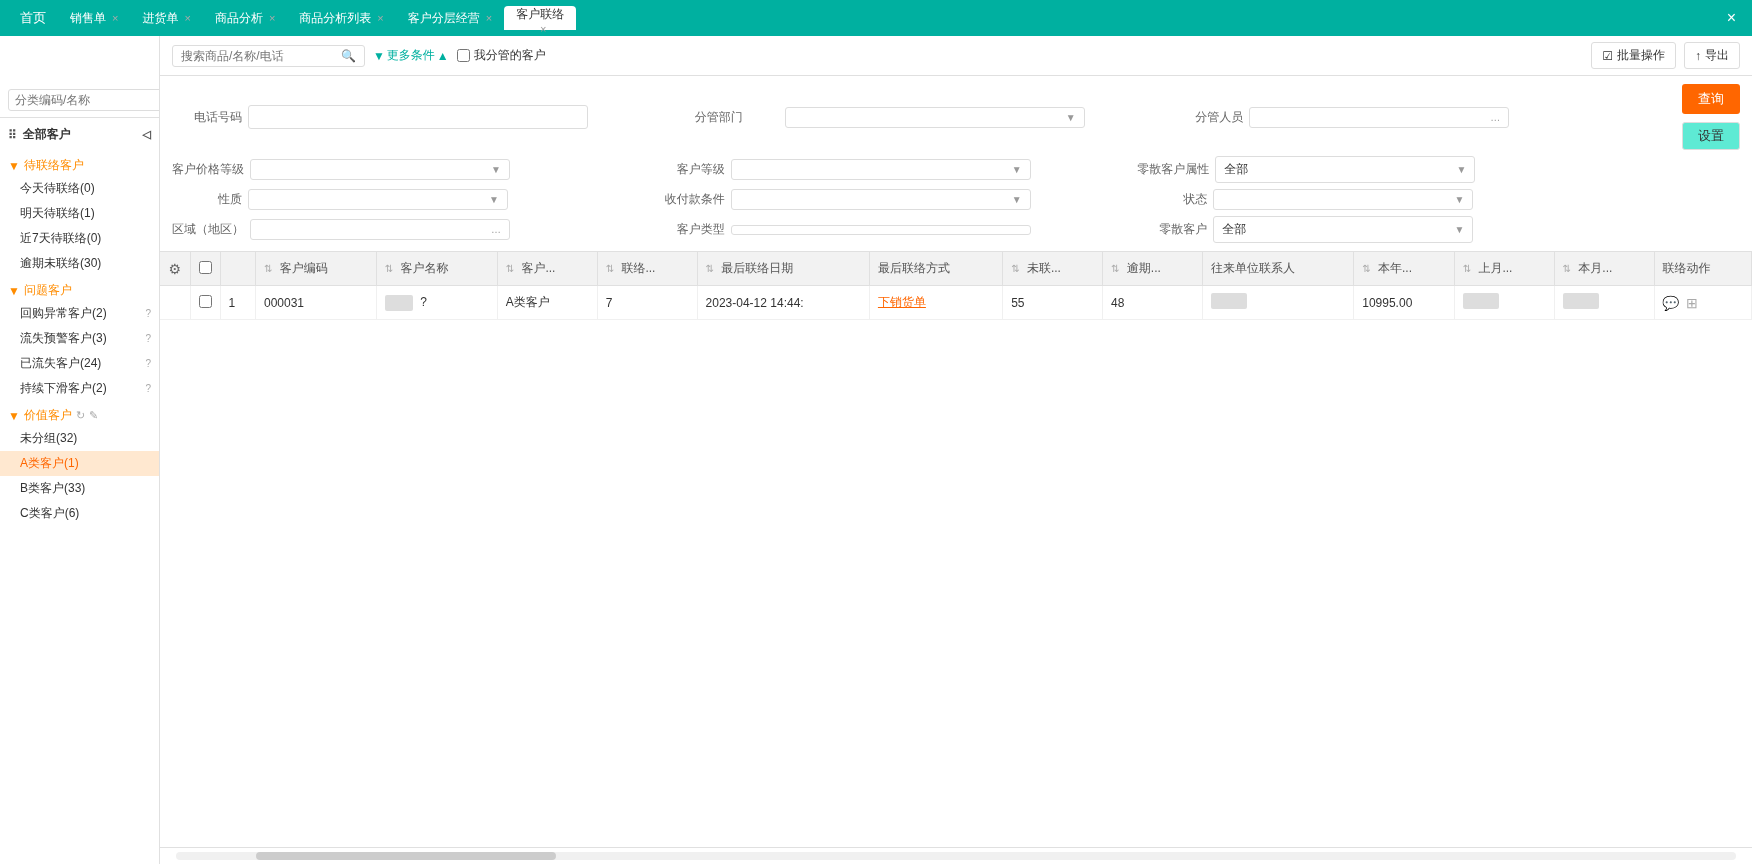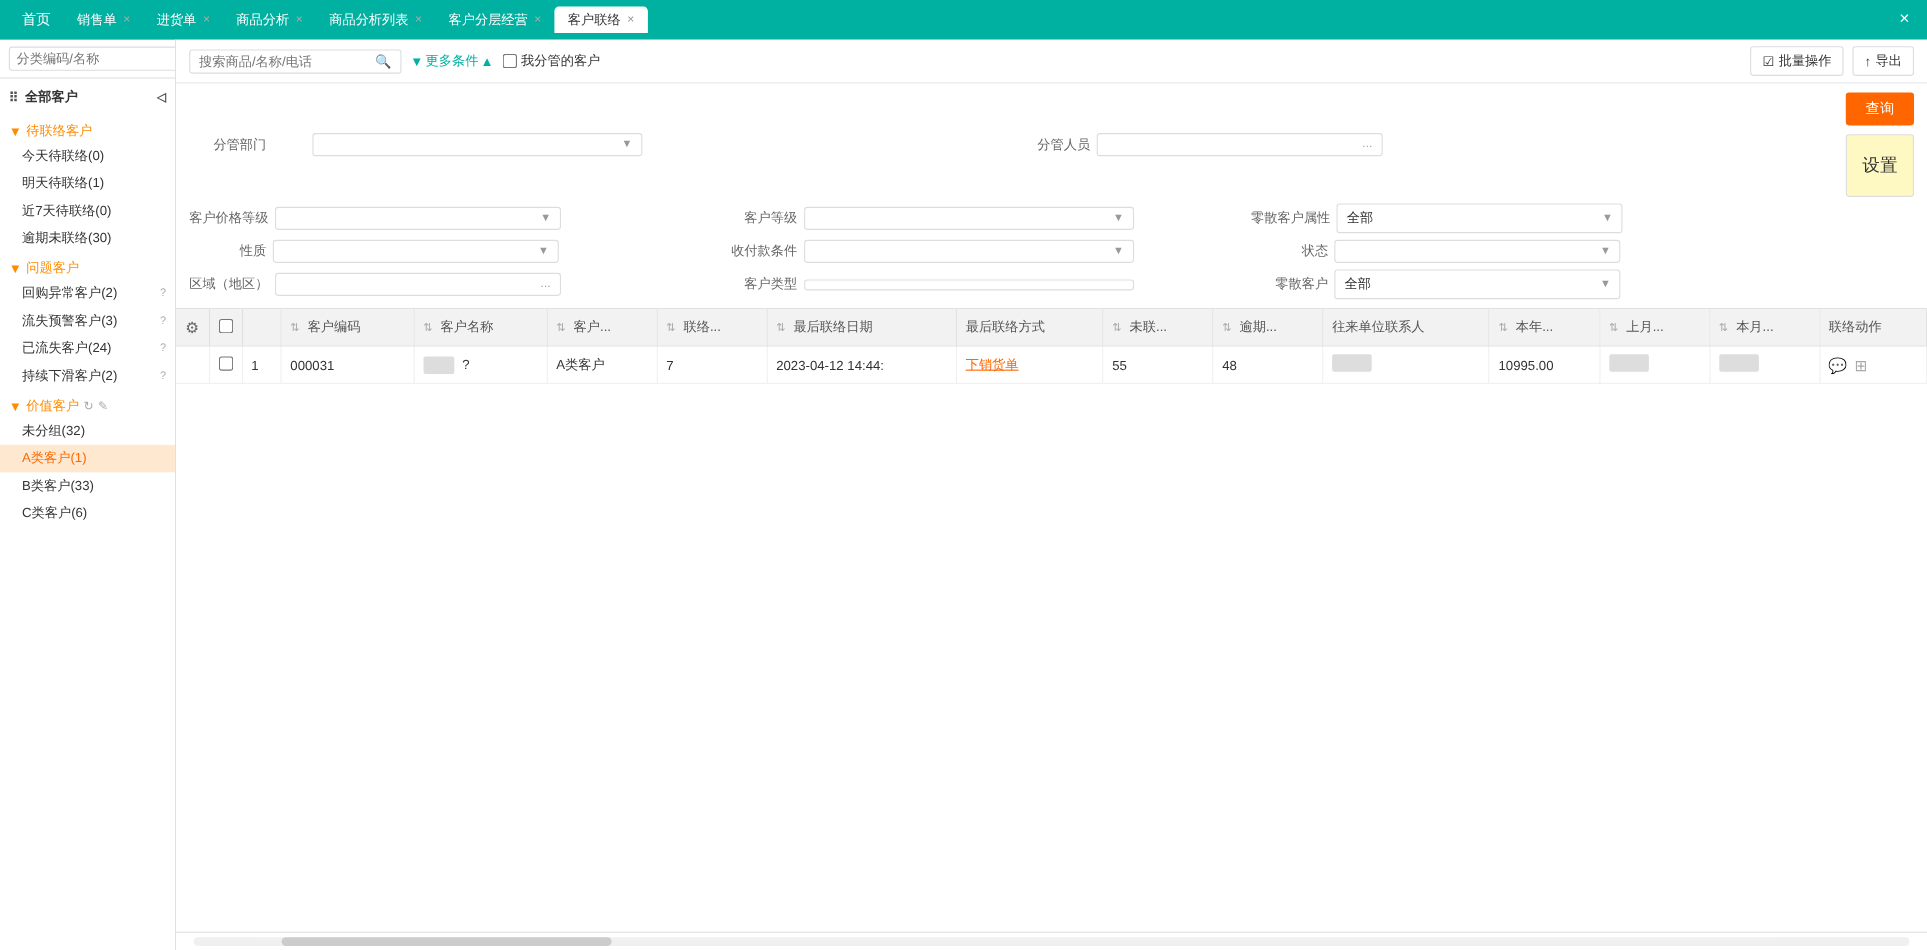"客户联络" .nav-tab.active { flex-direction: none -> column }
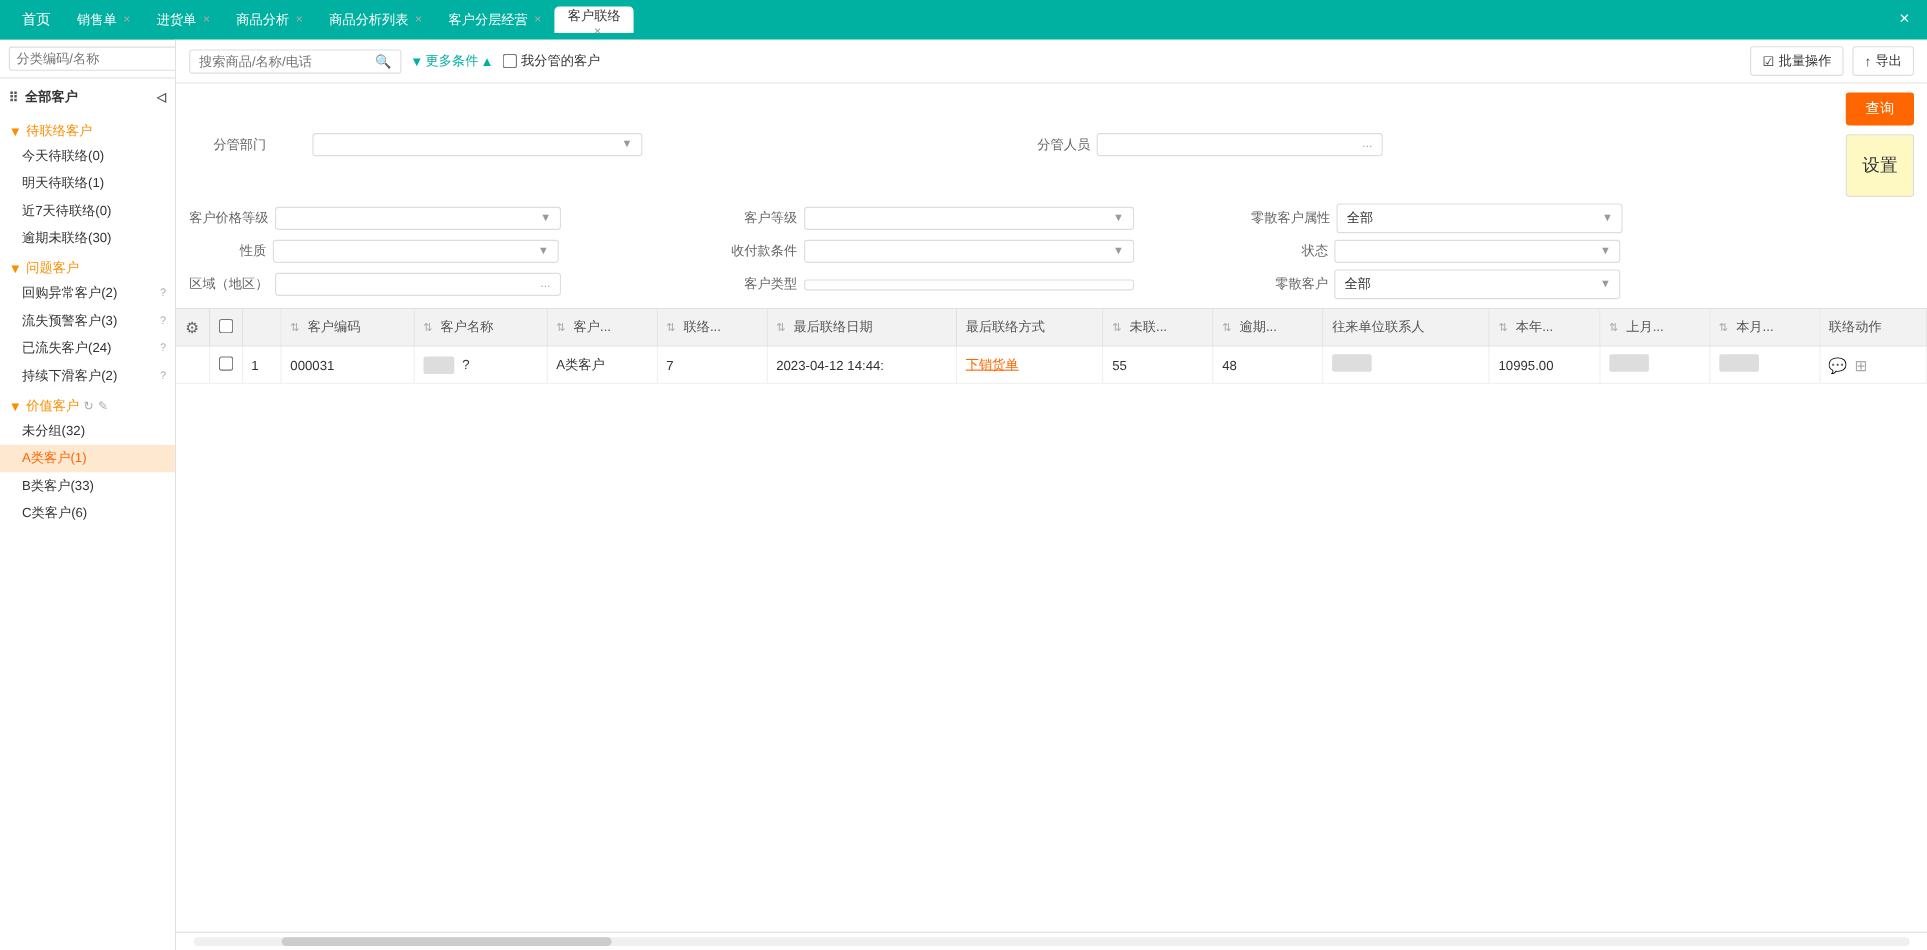"分类编码/名称" .sidebar-search { margin-top: none -> 47px }
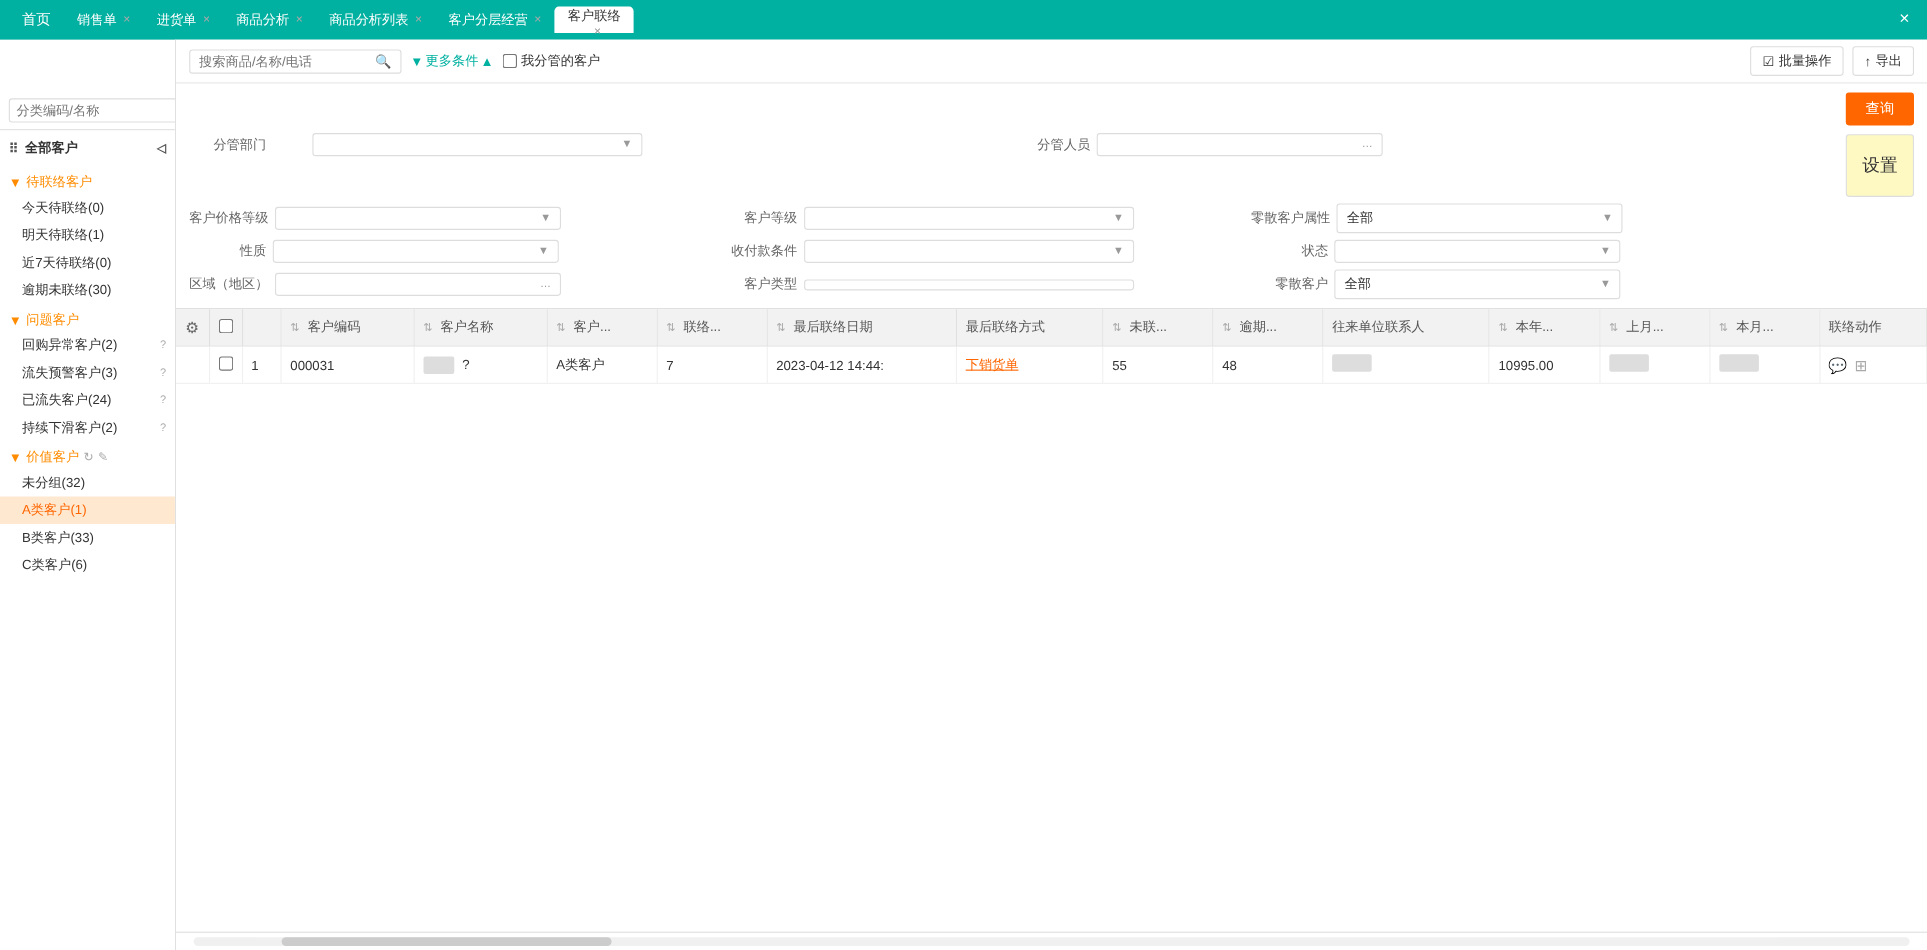"电话号码" div.filter-field { html: none -> <div> <span>电话号码</span> <input> </div> }
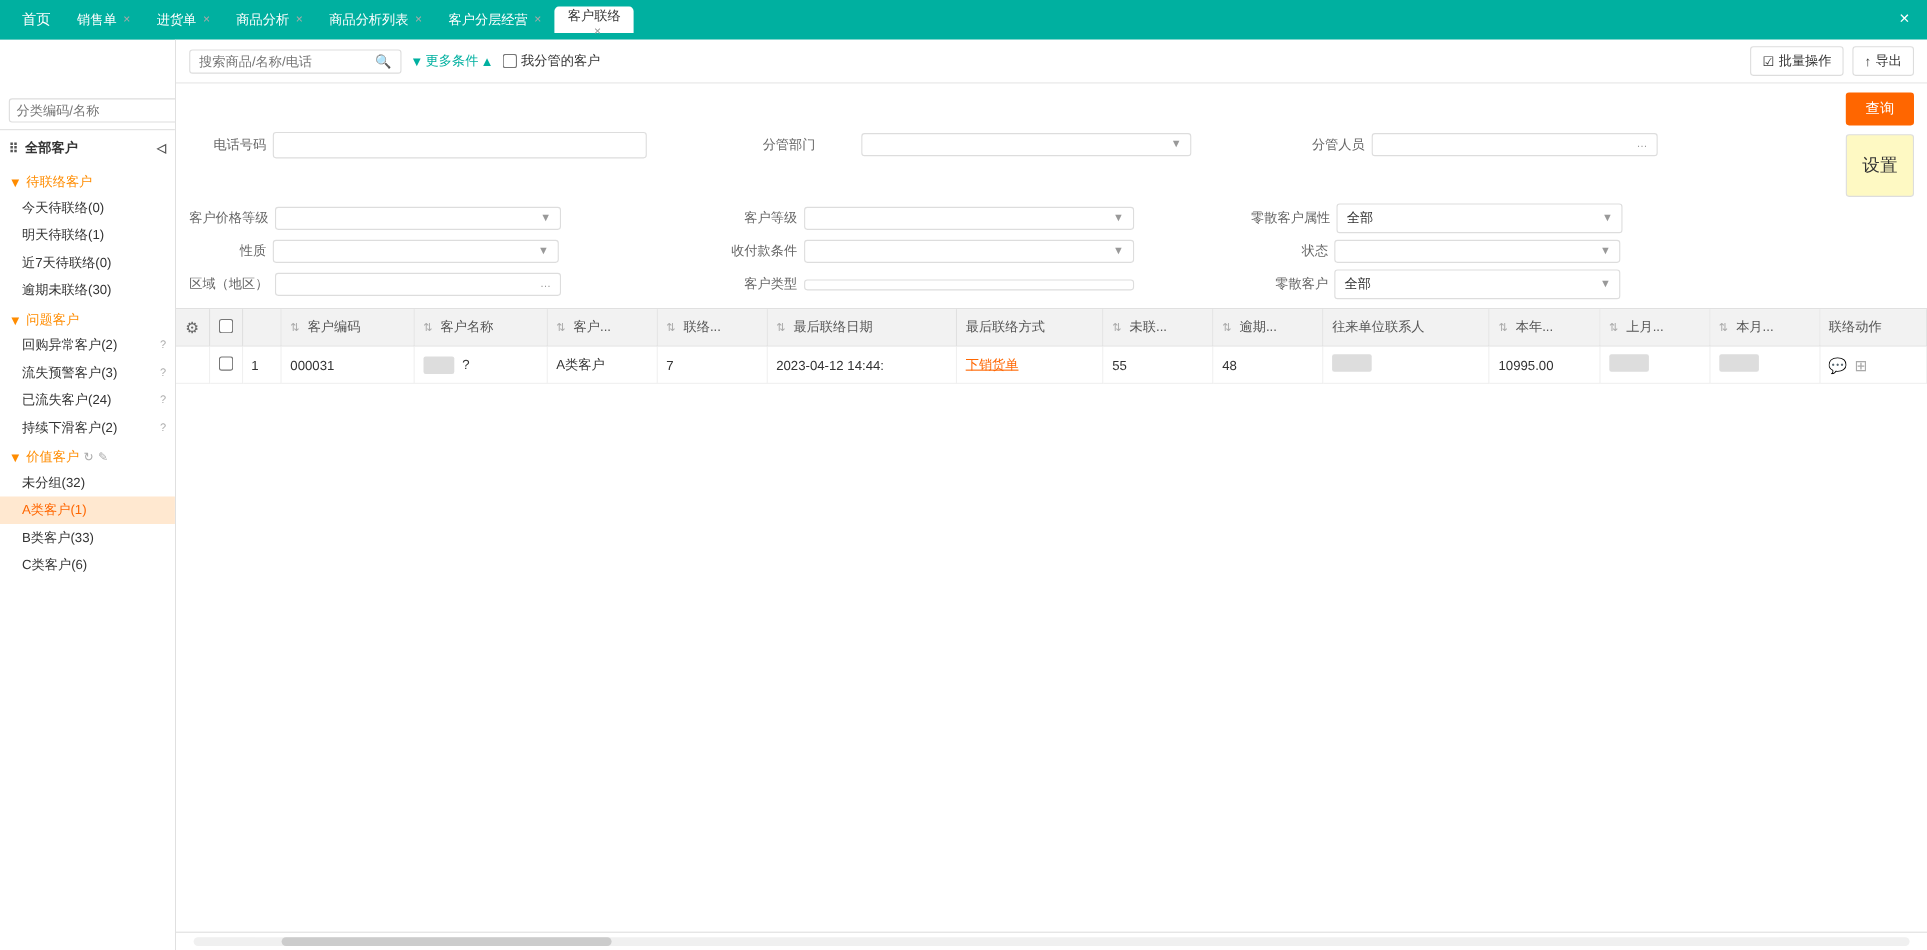"设置" .btn-settings { background: #fef9c3 -> #5eead4; font-size: 16px -> 13px; padding: 17px 14px -> 4px 14px }
